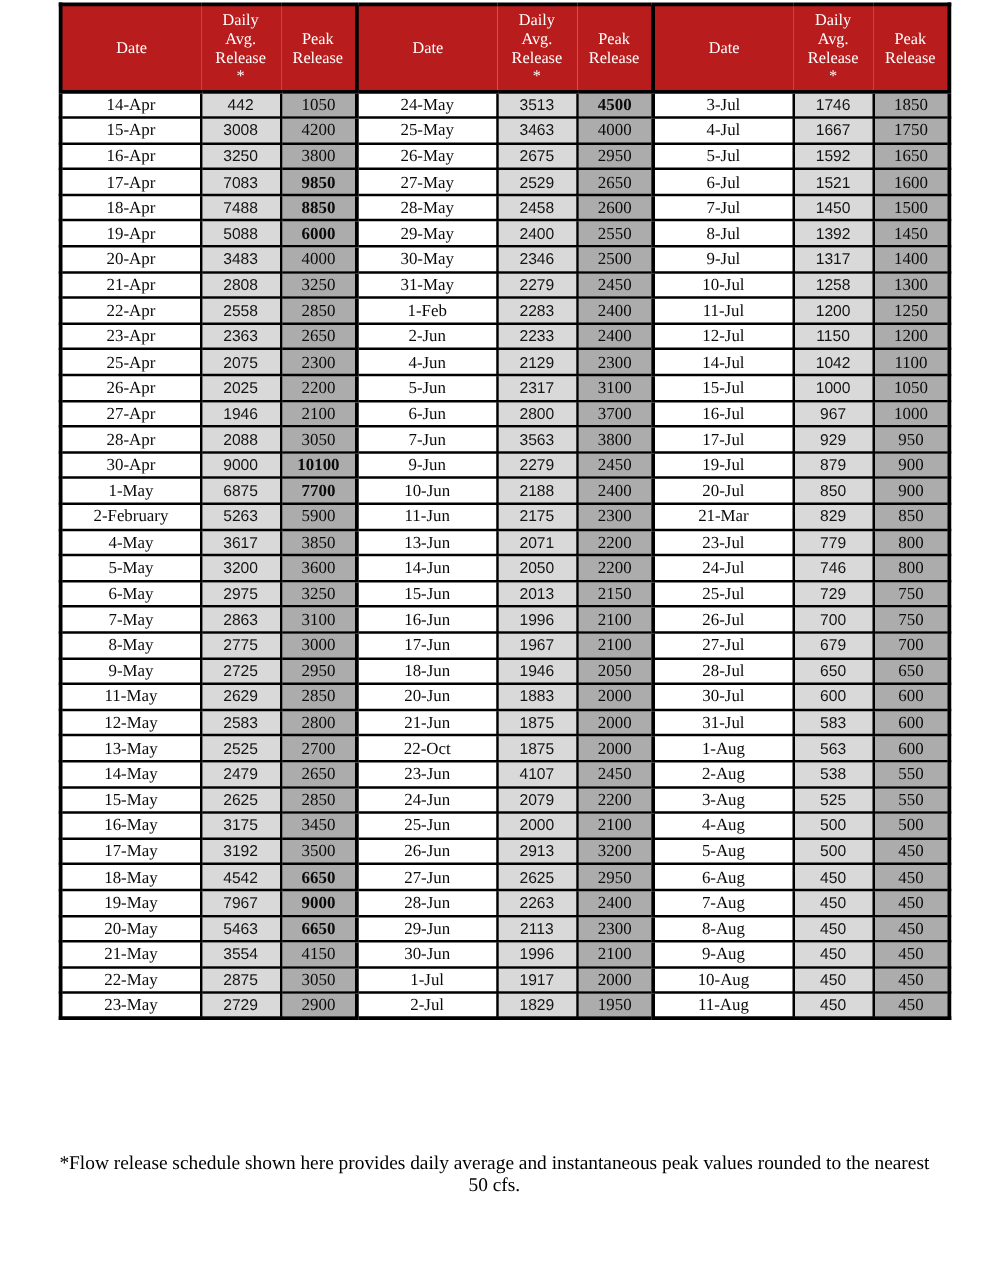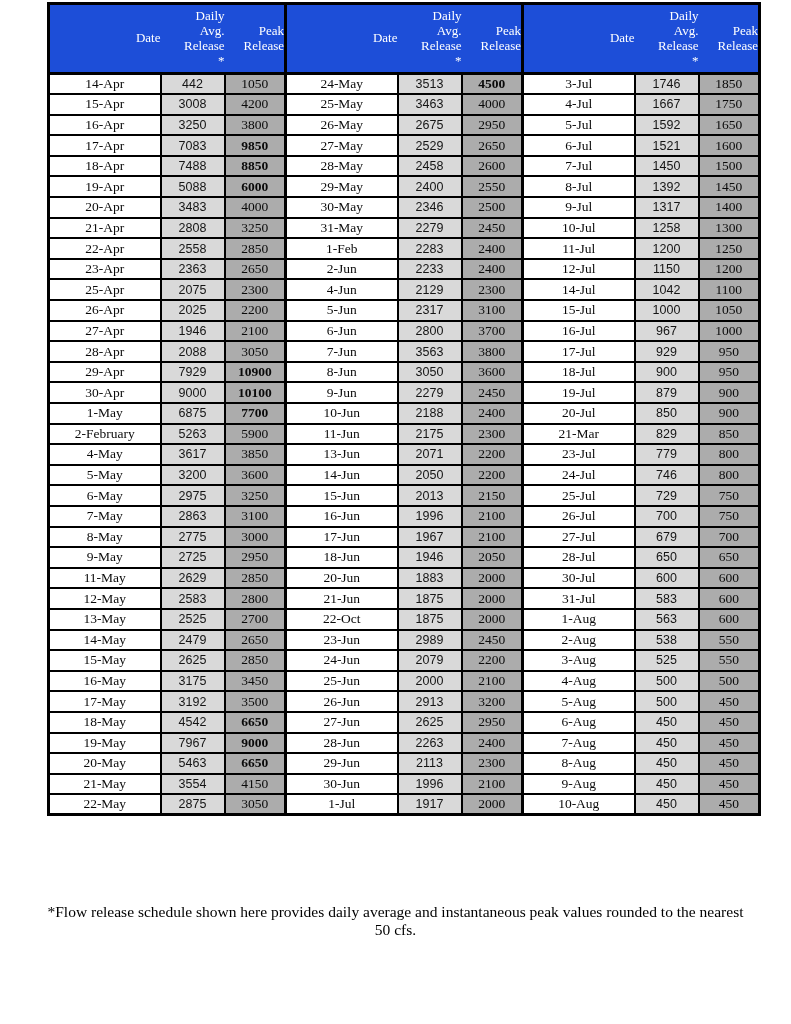"Daily" thead th { background: #1d4ed8 -> #b91c1c; text-align: right -> center }
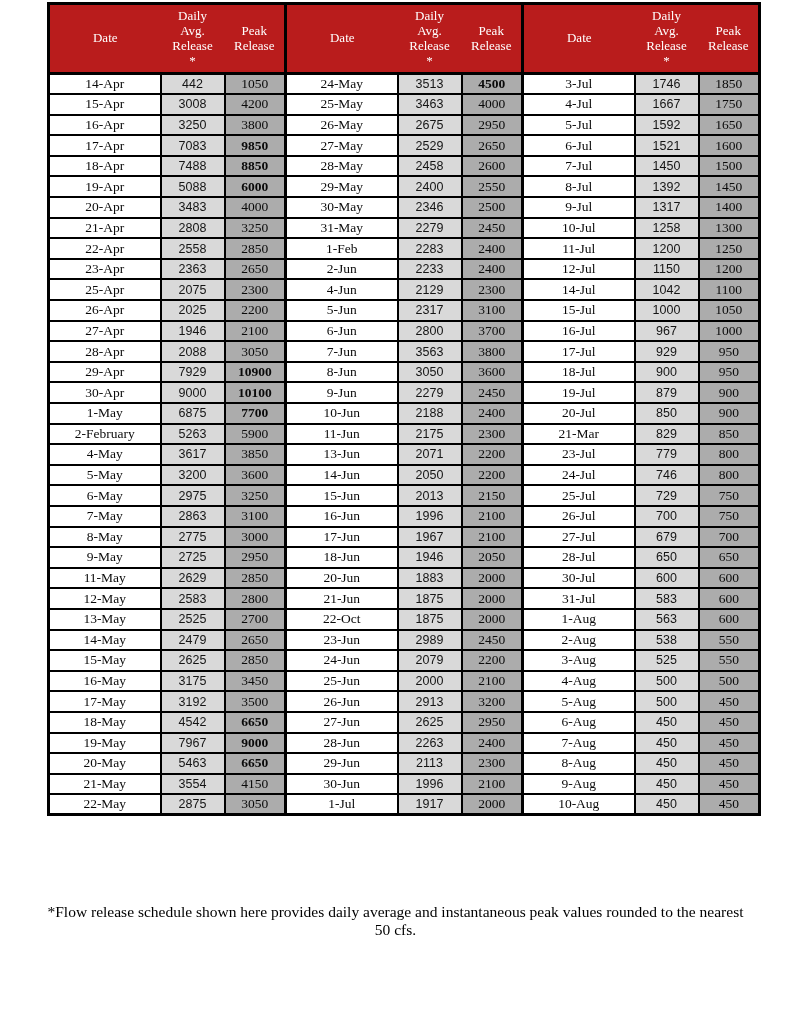"29-Apr" tr { html: <tr> <td>29-Apr</td> <td>7929</td> <td>10900</td> <td>8-Jun</td> <td>3050</td> <td>3600</td> <td>18-Jul</td> <td>900</td> <td>950</td> </tr> -> none }
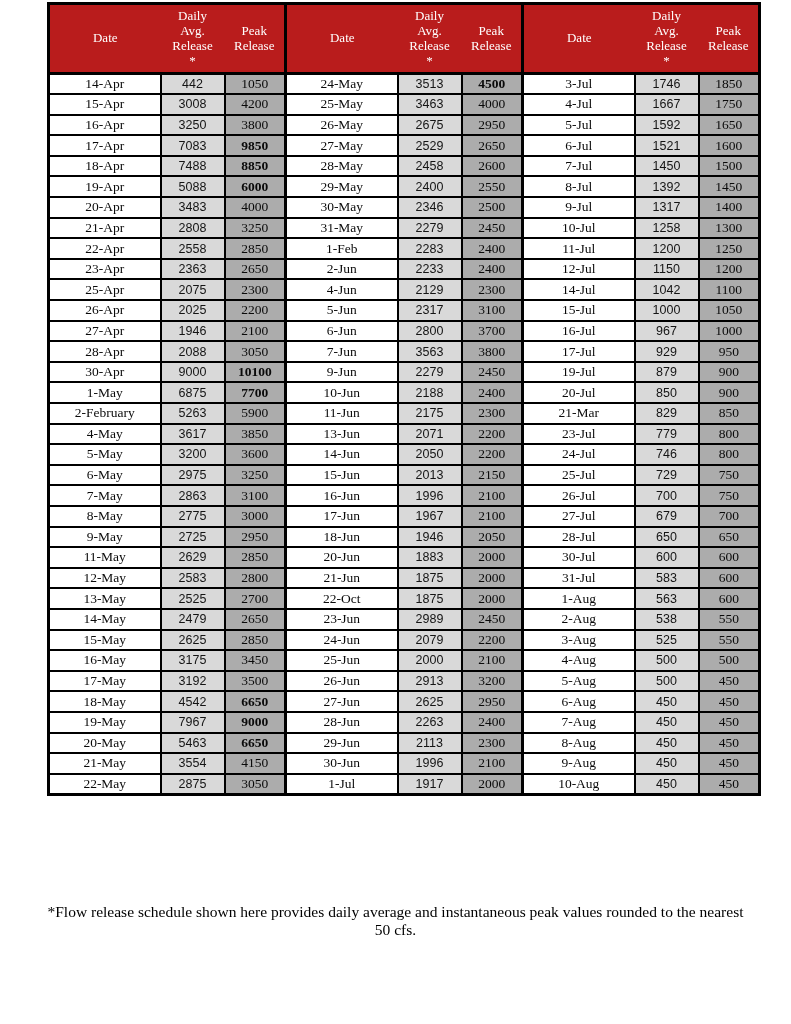"2989" td.avg { text: 2989 -> 4107 }
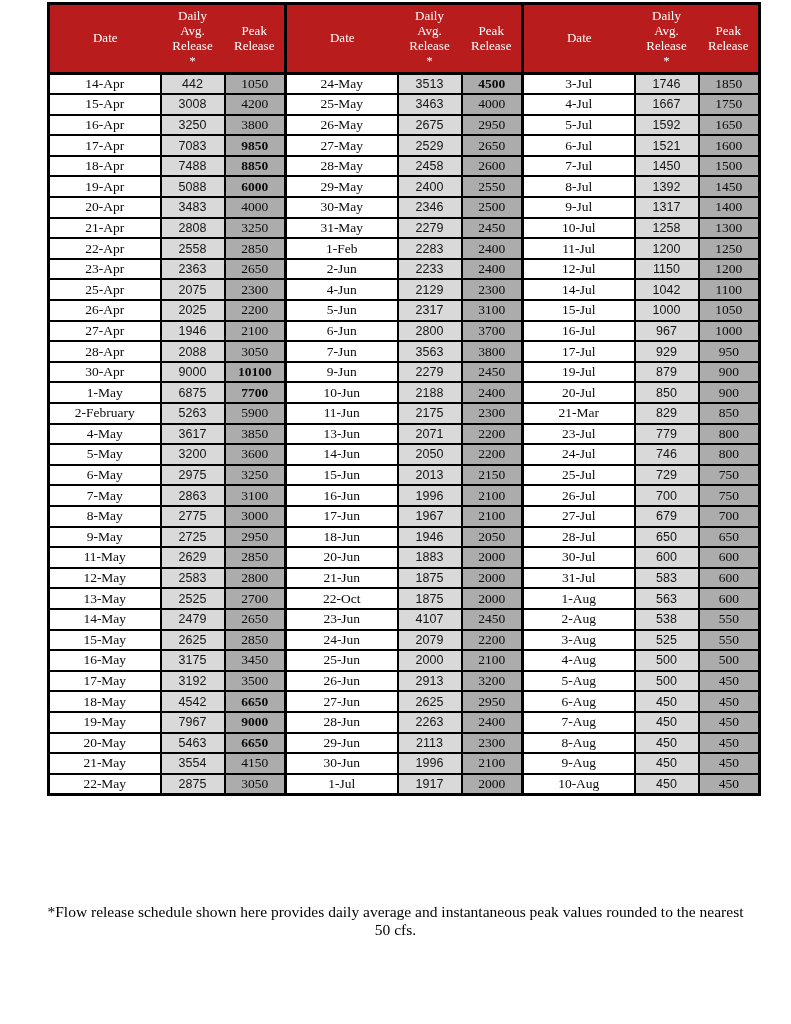"23-May" tr { html: none -> <tr> <td>23-May</td> <td>2729</td> <td>2900</td> <td>2-Jul</td> <td>1829</td> <td>1950</td> <td>11-Aug</td> <td>450</td> <td>450</td> </tr> }
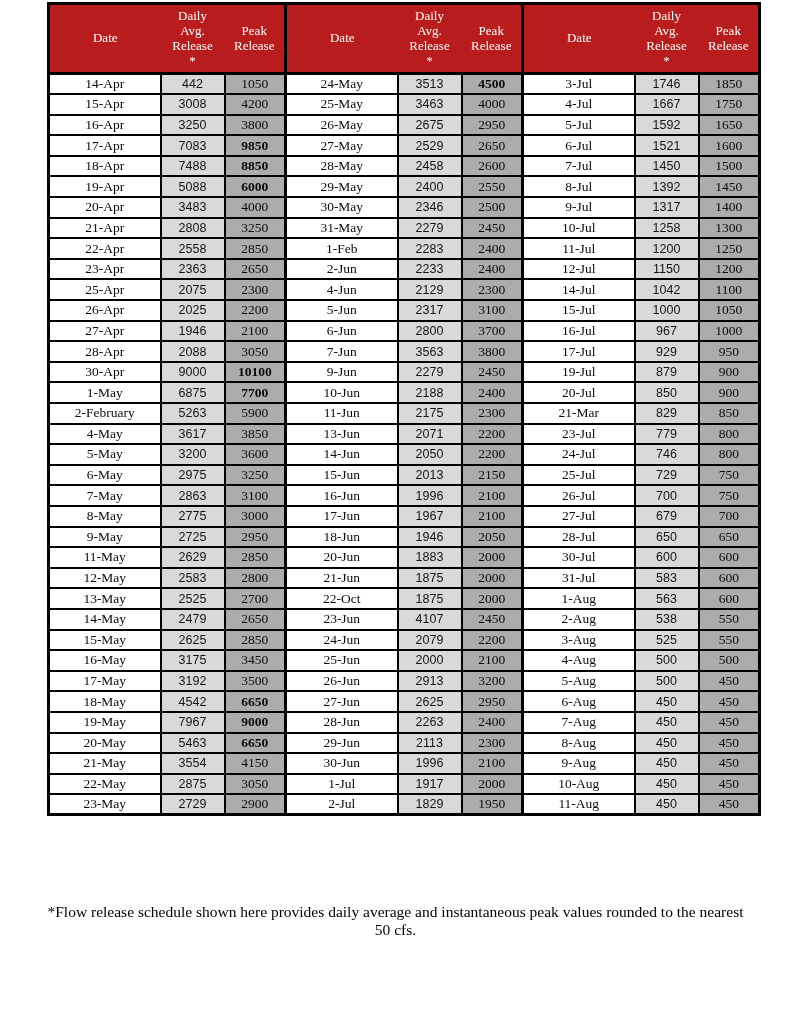"*Flow release schedule shown here" .footnote { top: 903px -> 922px }
